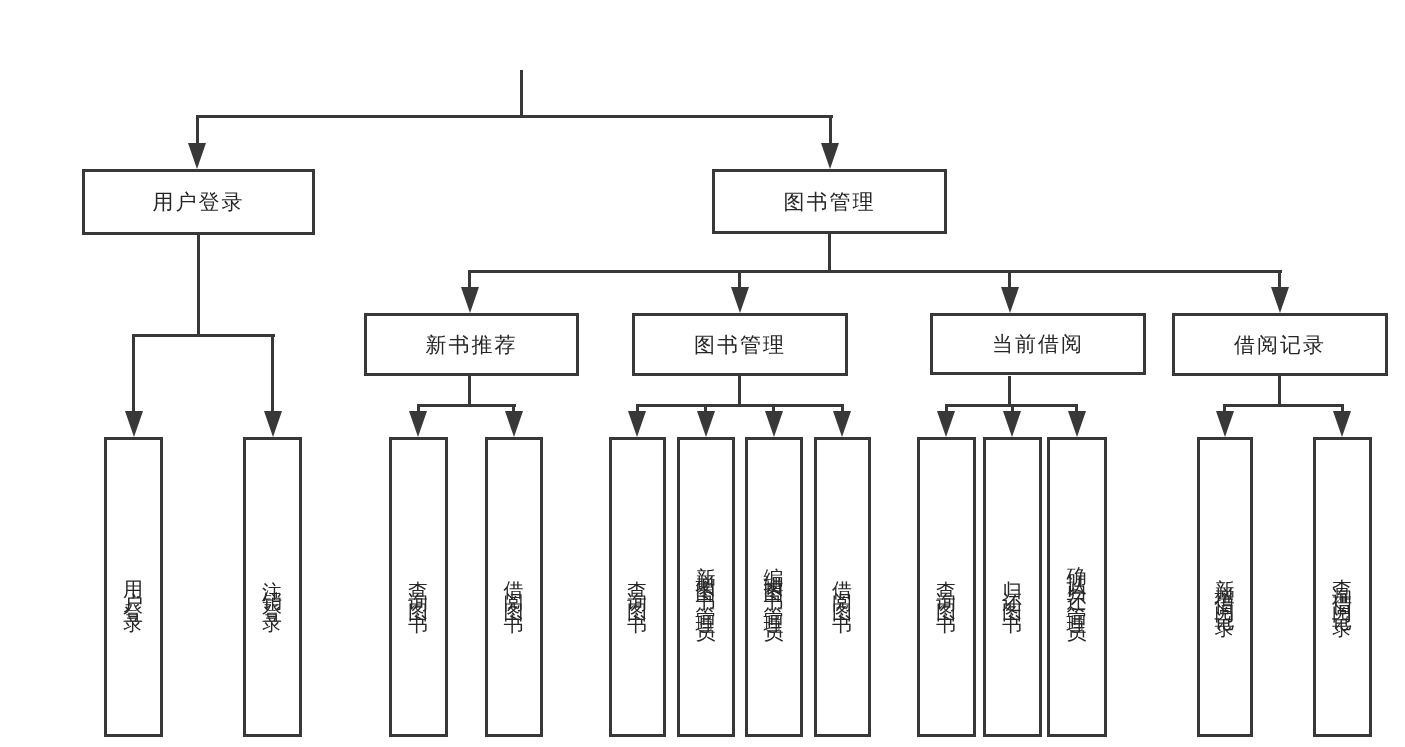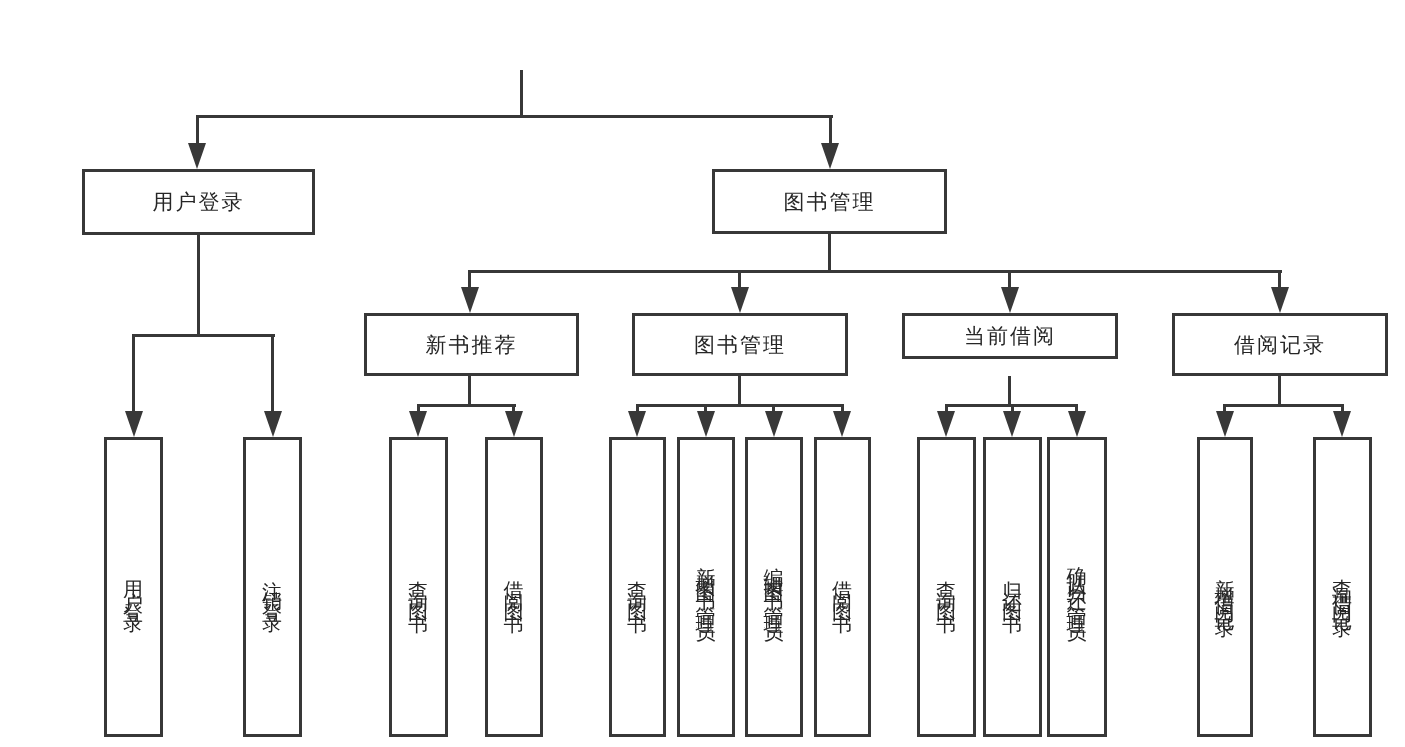"当前借阅" div.box { height: 46px -> 62px; left: 902px -> 930px }
